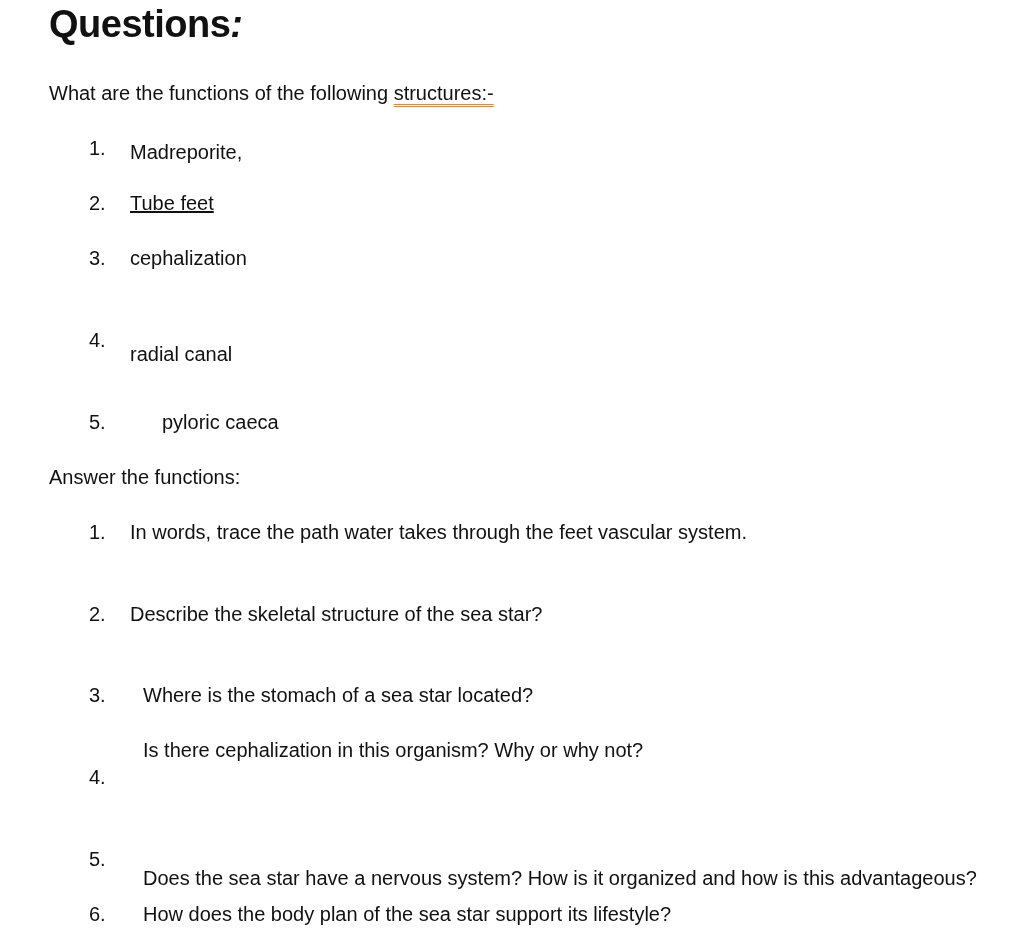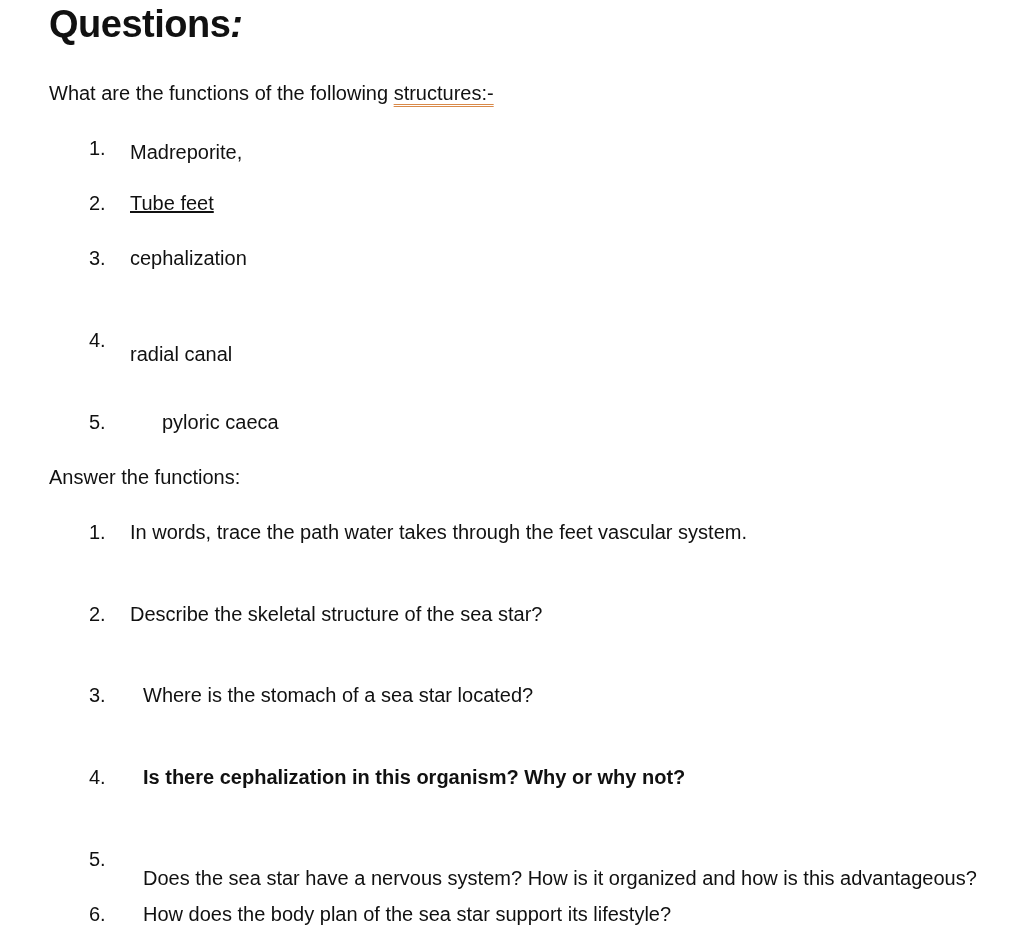"Is there cephalization in this" span.item { font-weight: bold -> none; top: 765px -> 738px }
